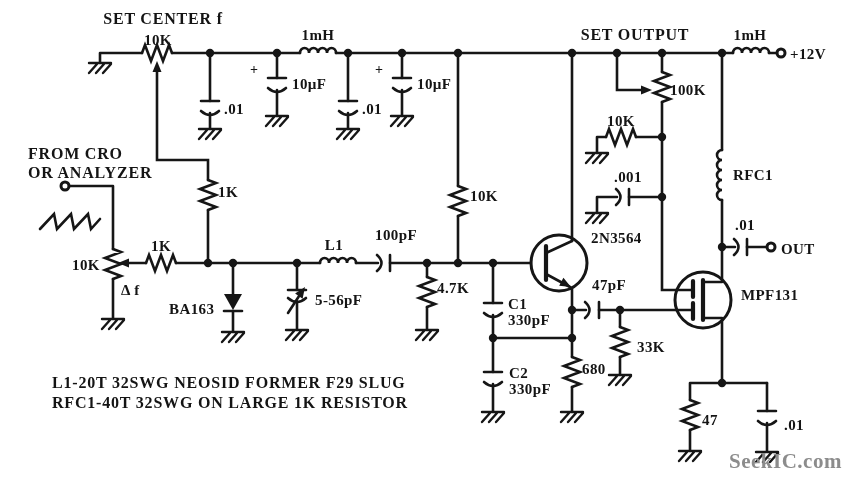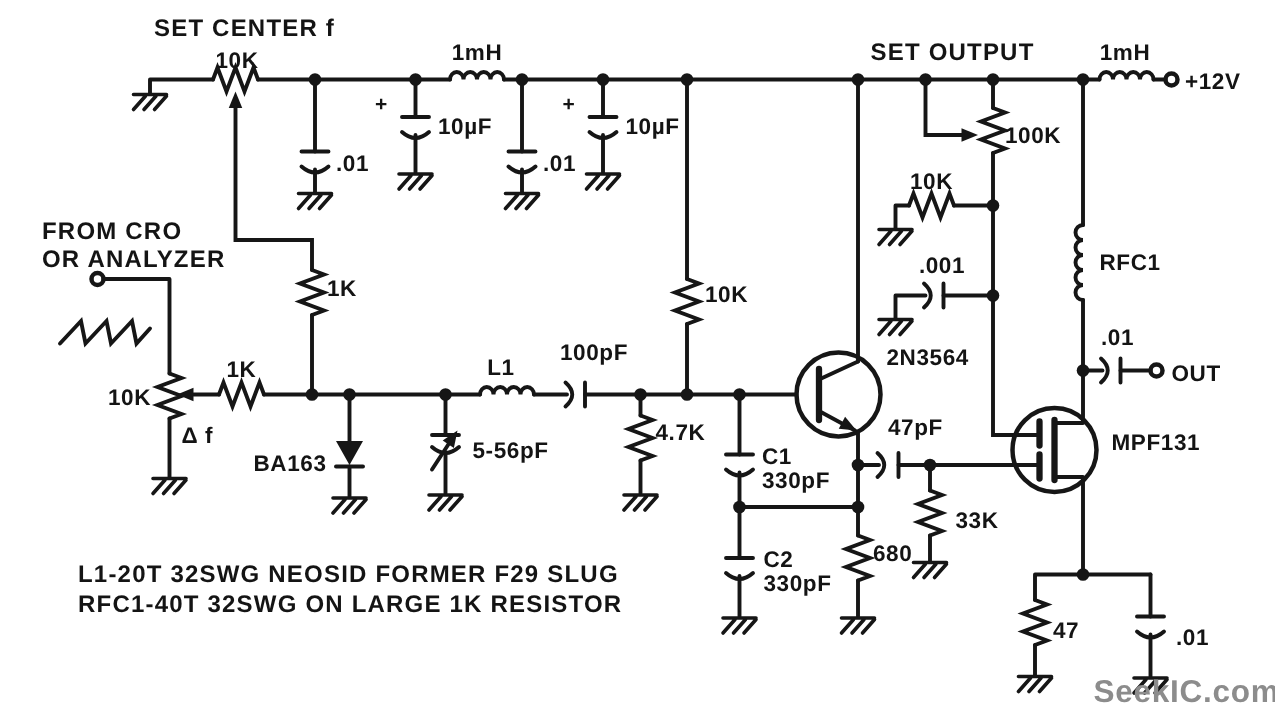"SET CENTER f" .stage { font-family: Liberation Sans, sans-serif -> Liberation Serif, serif }
